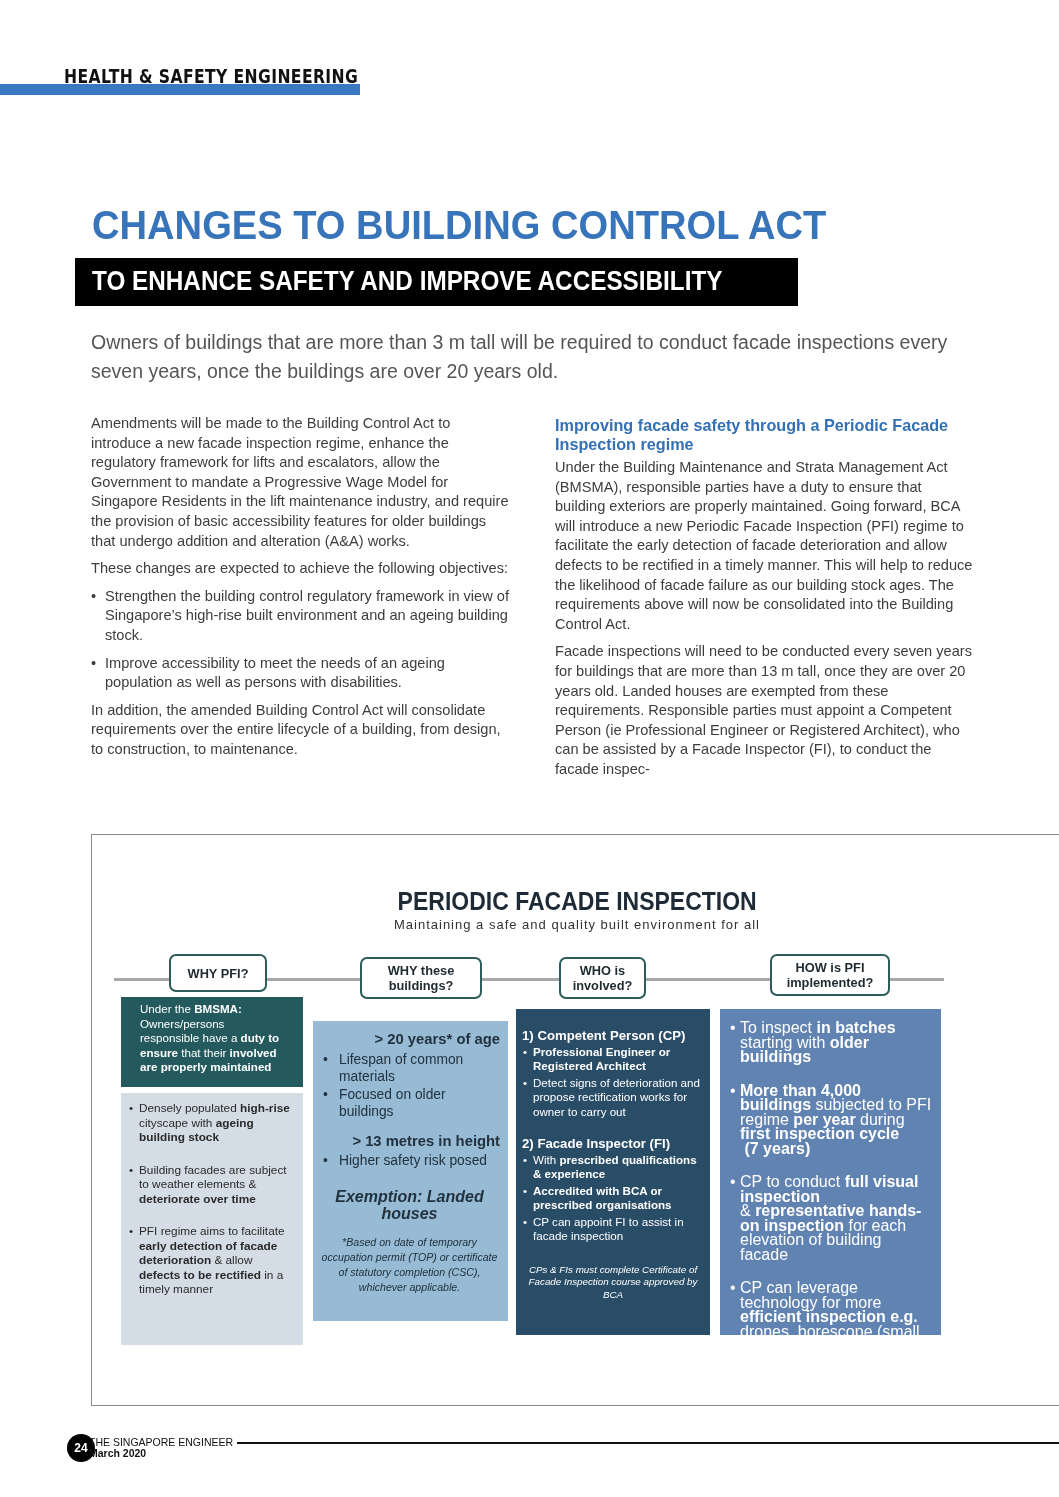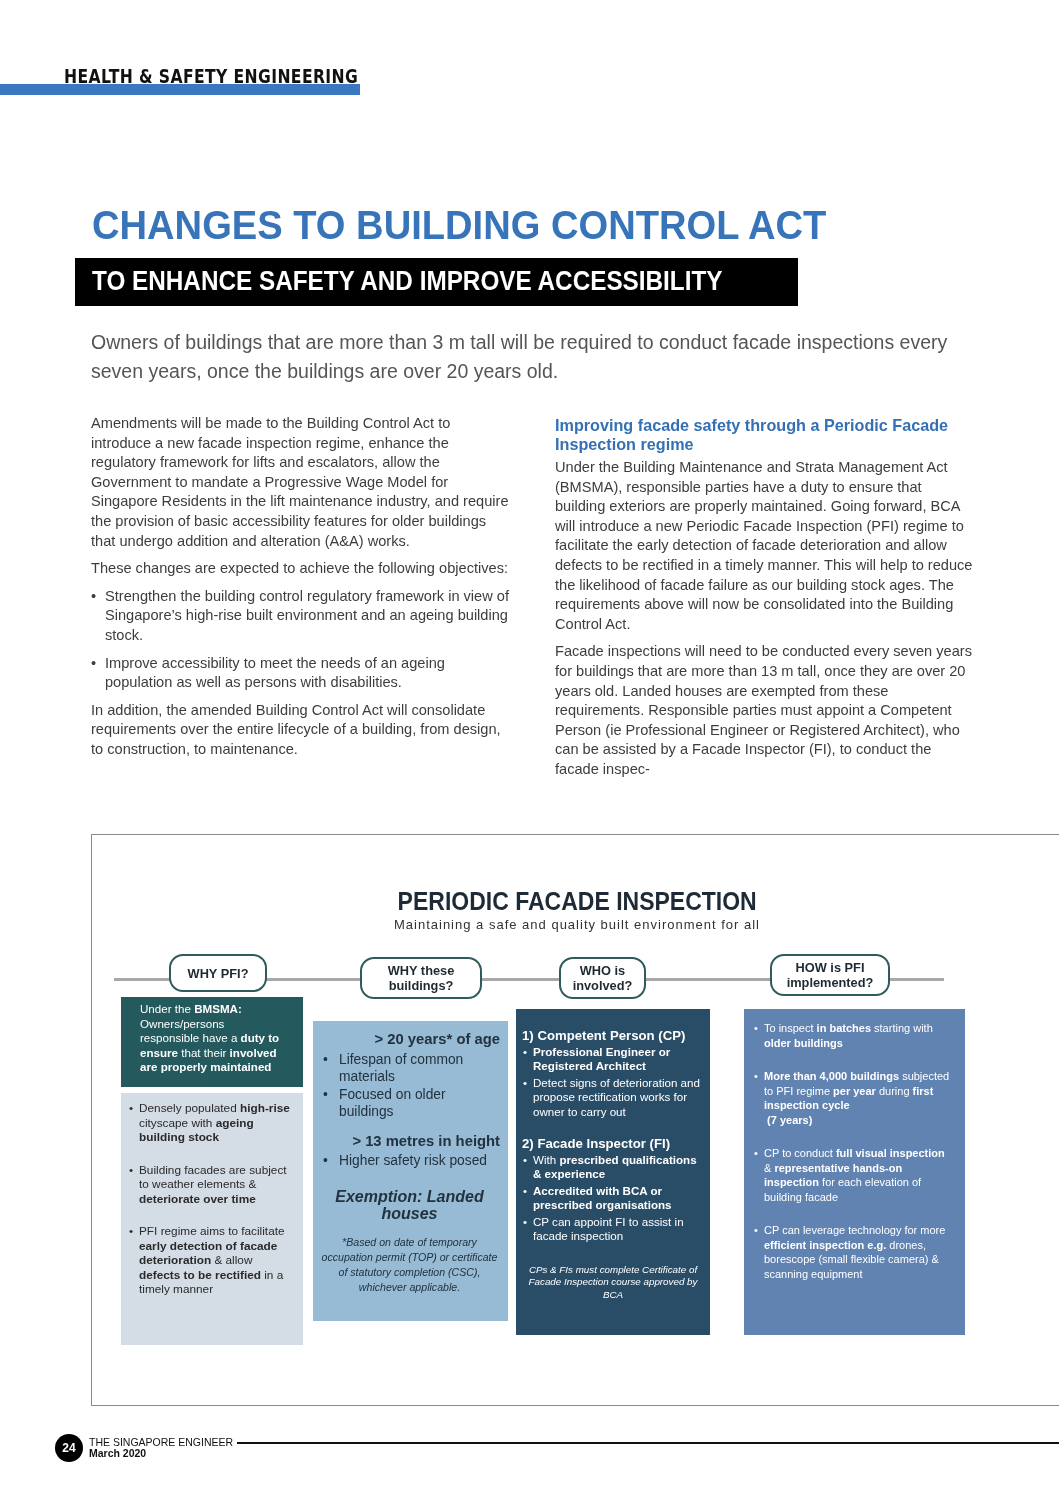"WHY PFI?" .q { border-radius: 14px -> 7px }
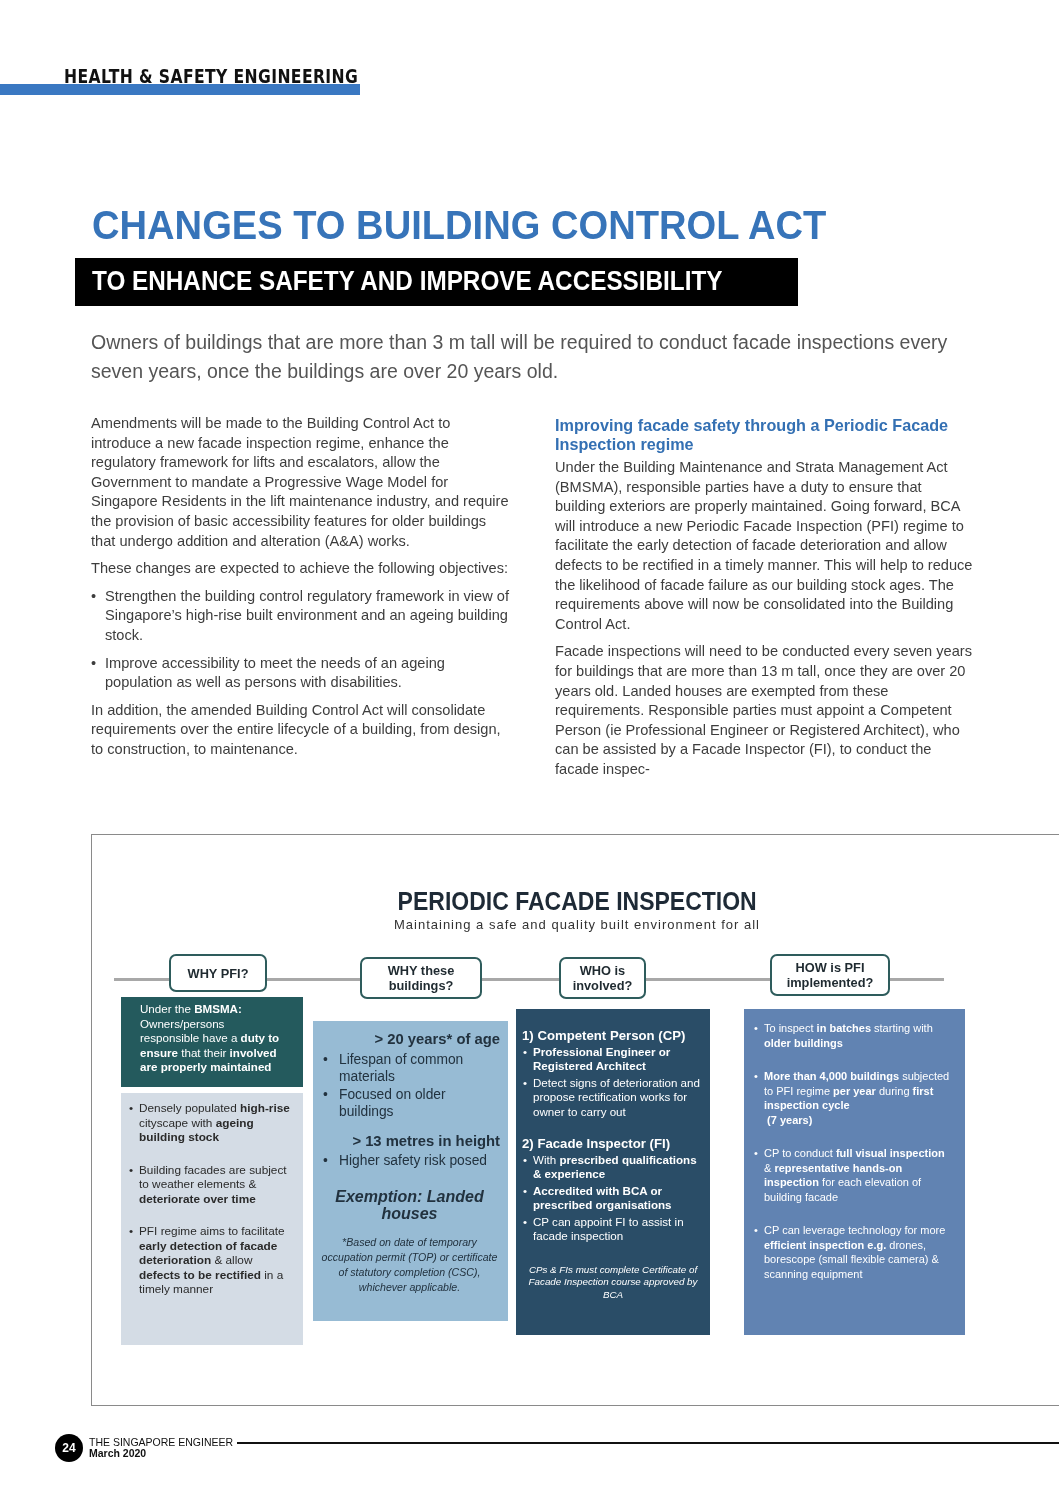"To inspect in batches starting" .how { font-size: 11px -> 16px; left: 652px -> 628px }
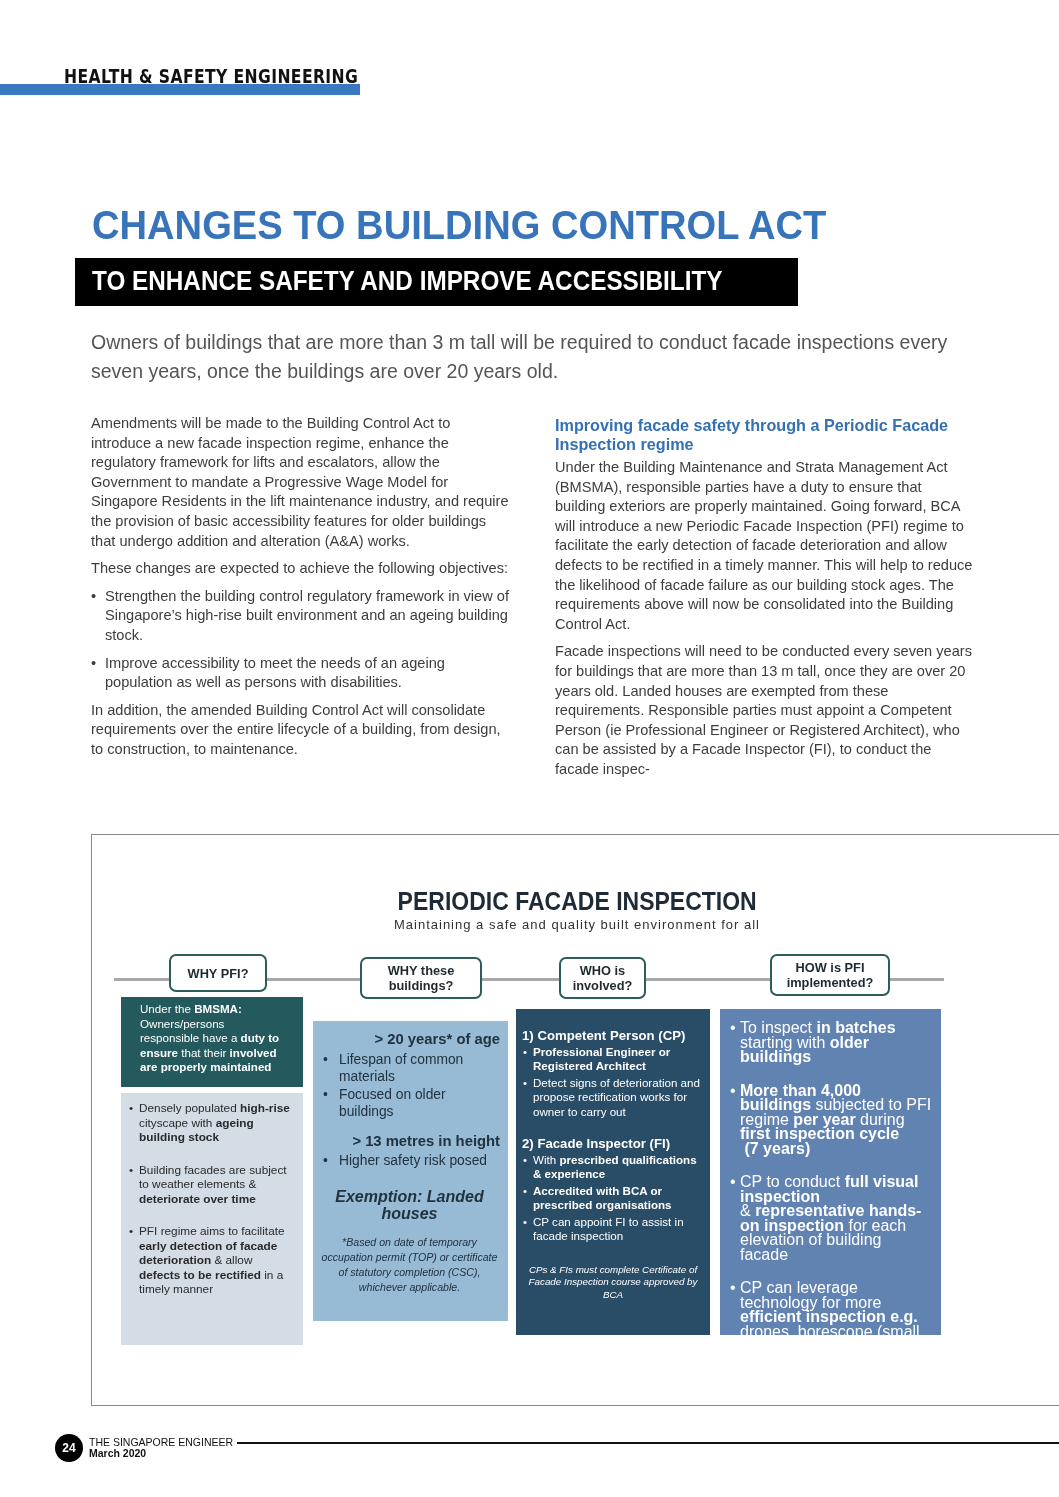"24" .pg { left: 4px -> 16px }
